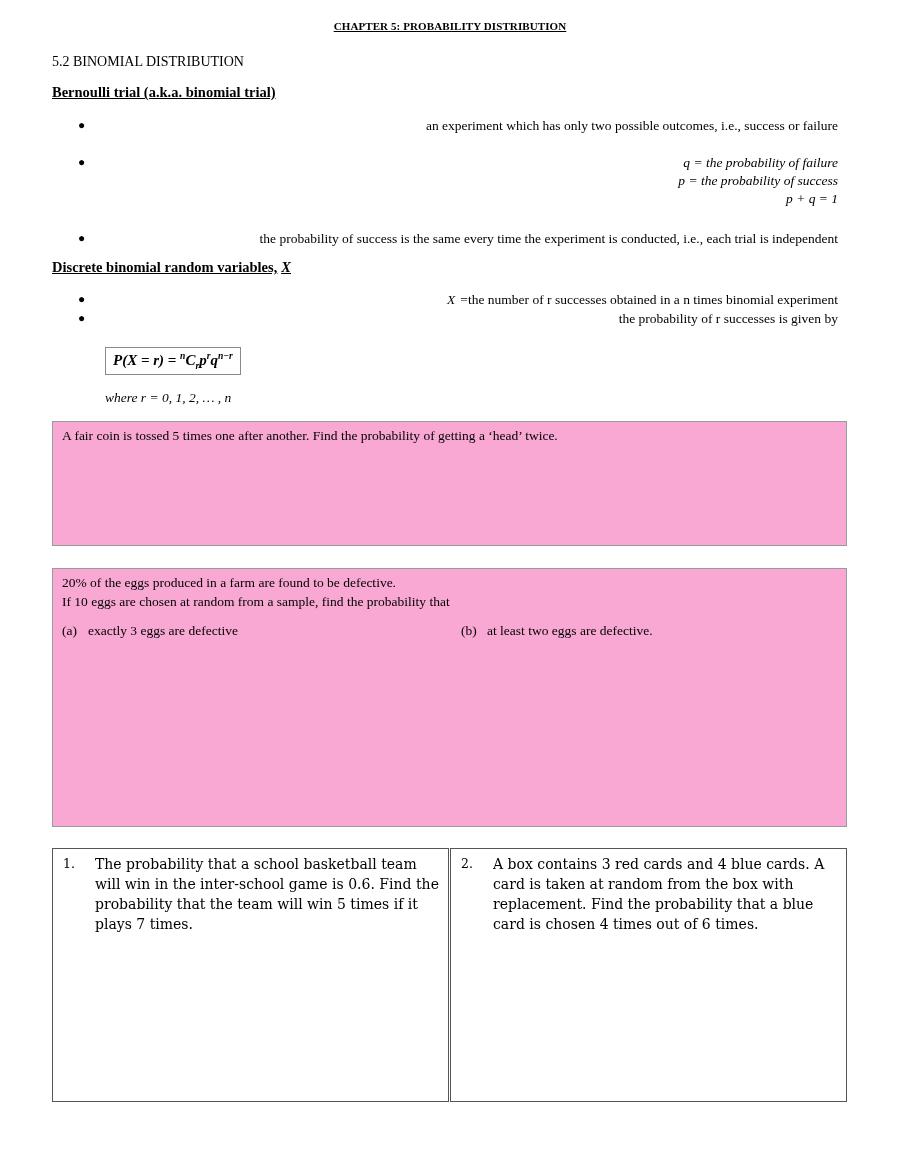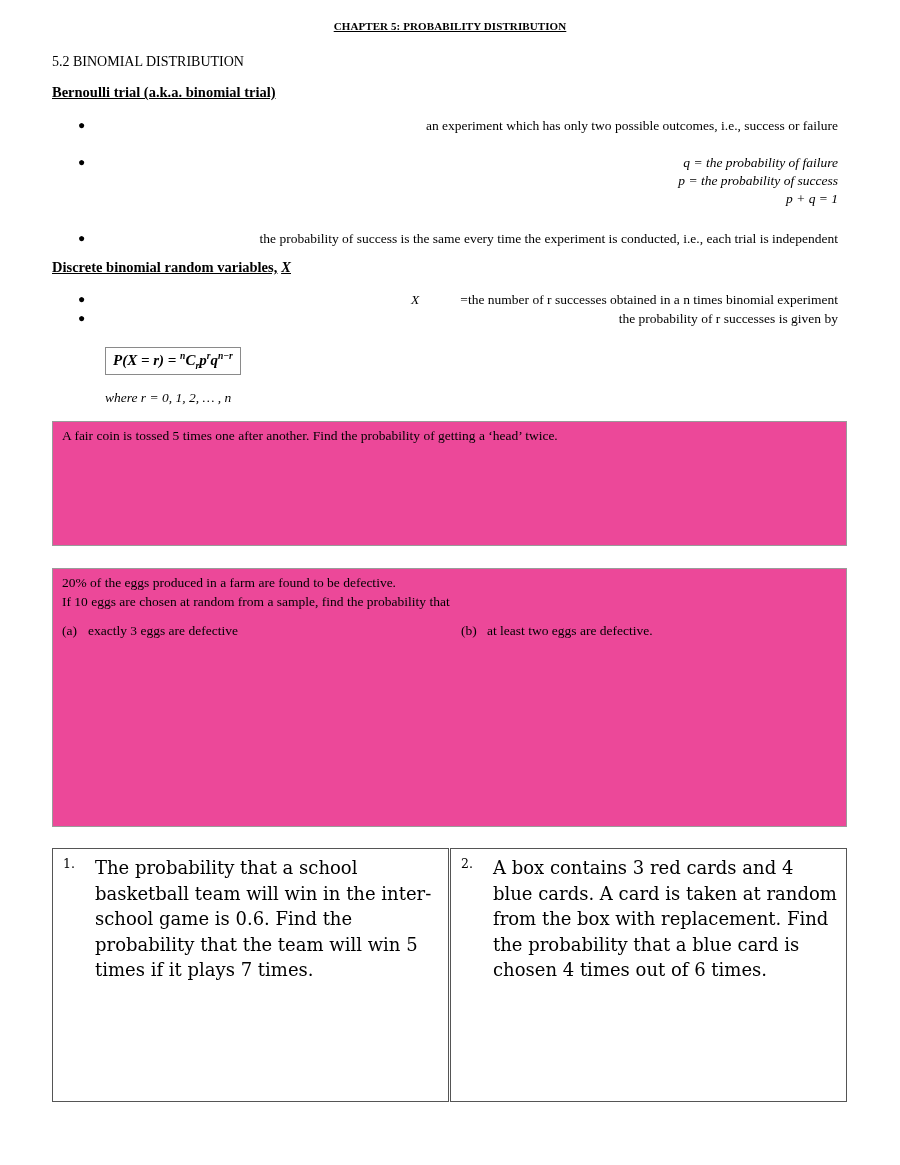"=the number of r successes" span { margin-left: 36px -> none }
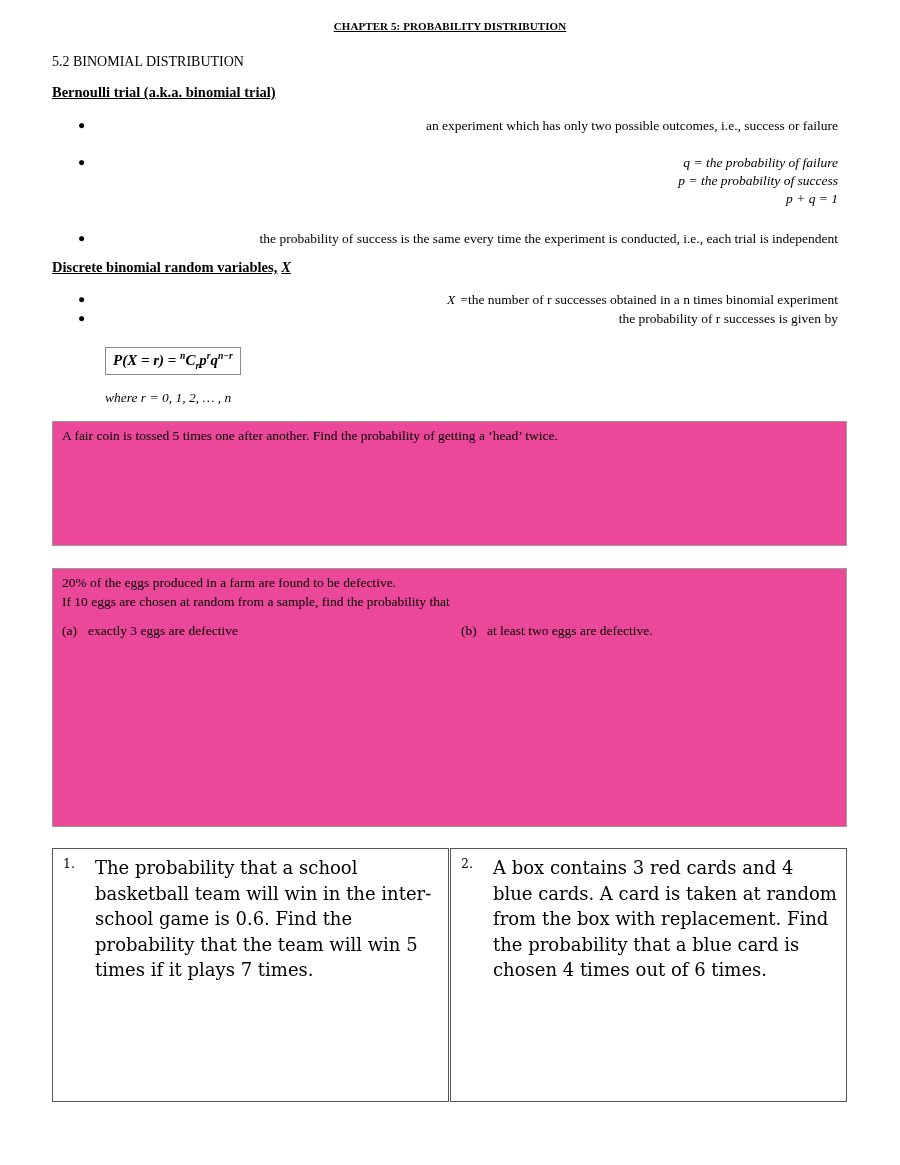"A fair coin is tossed" .answer-box { background: #ec4899 -> #f9a8d4 }
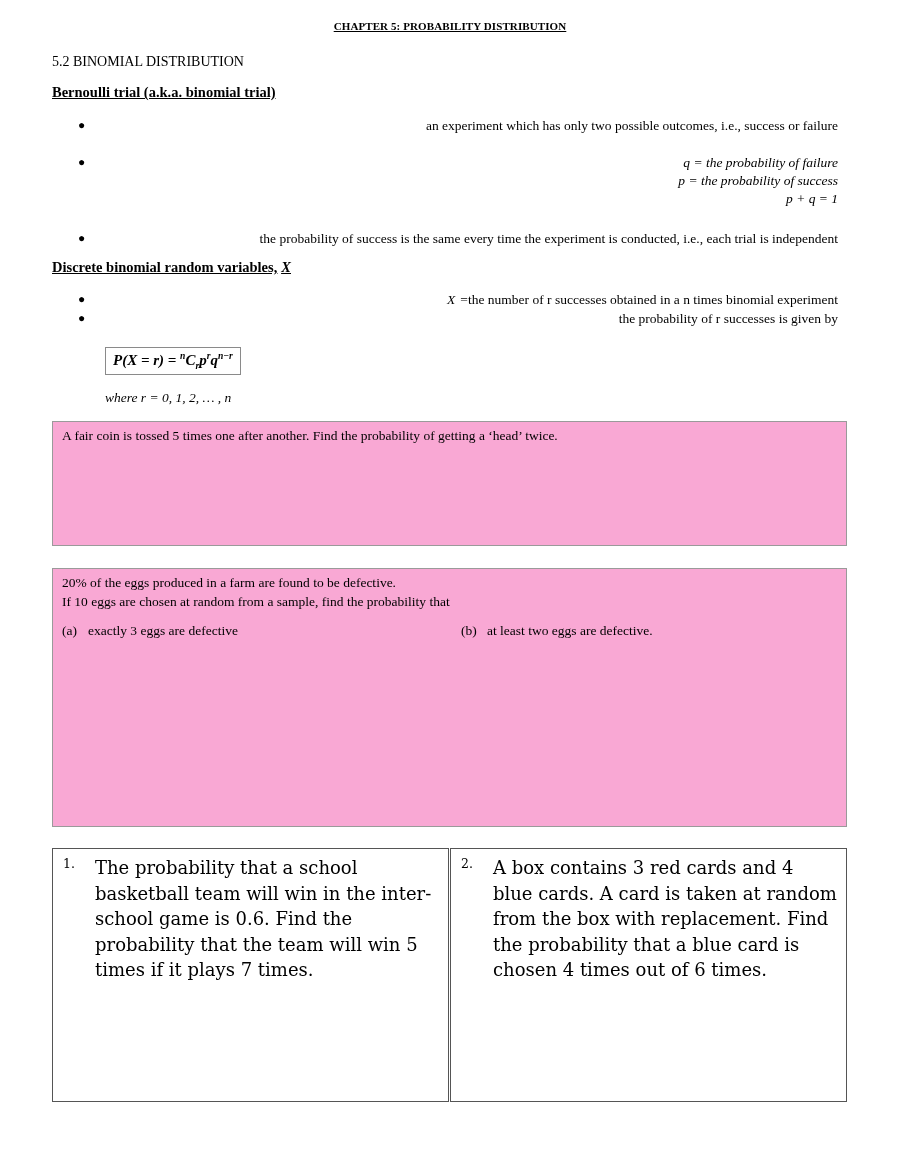"The probability that a school" .qbody { font-size: 18px -> 14px }
